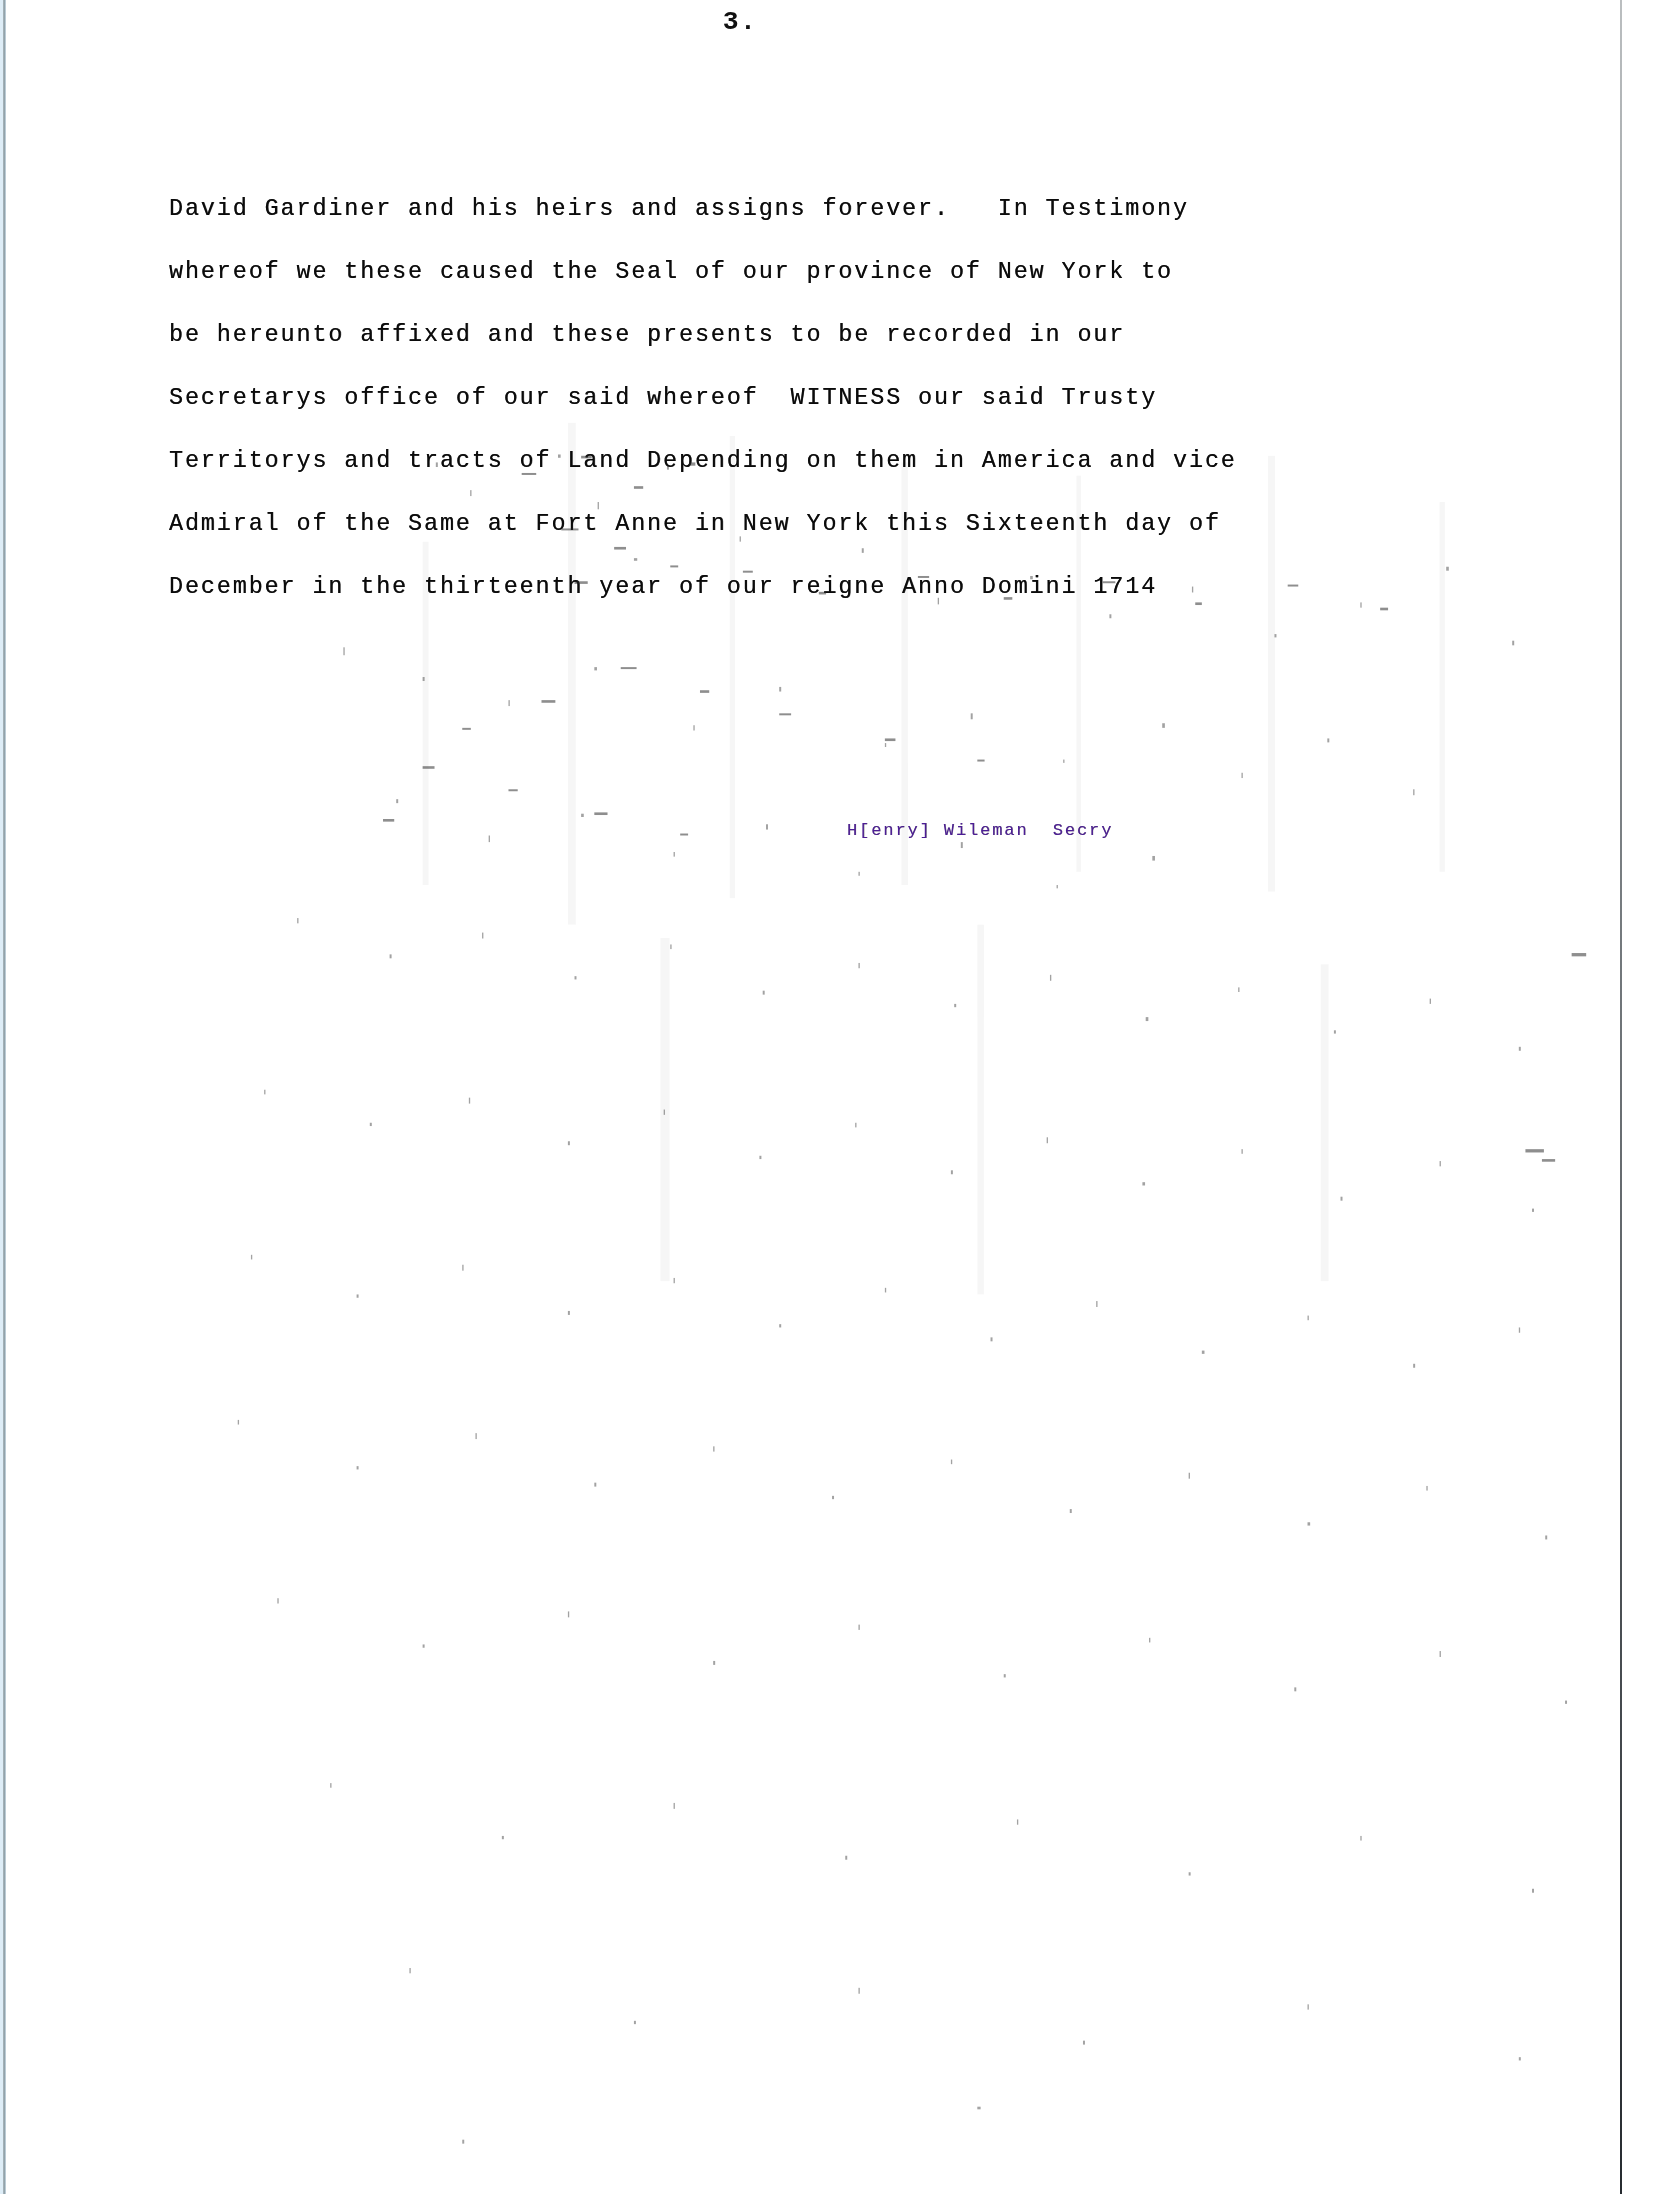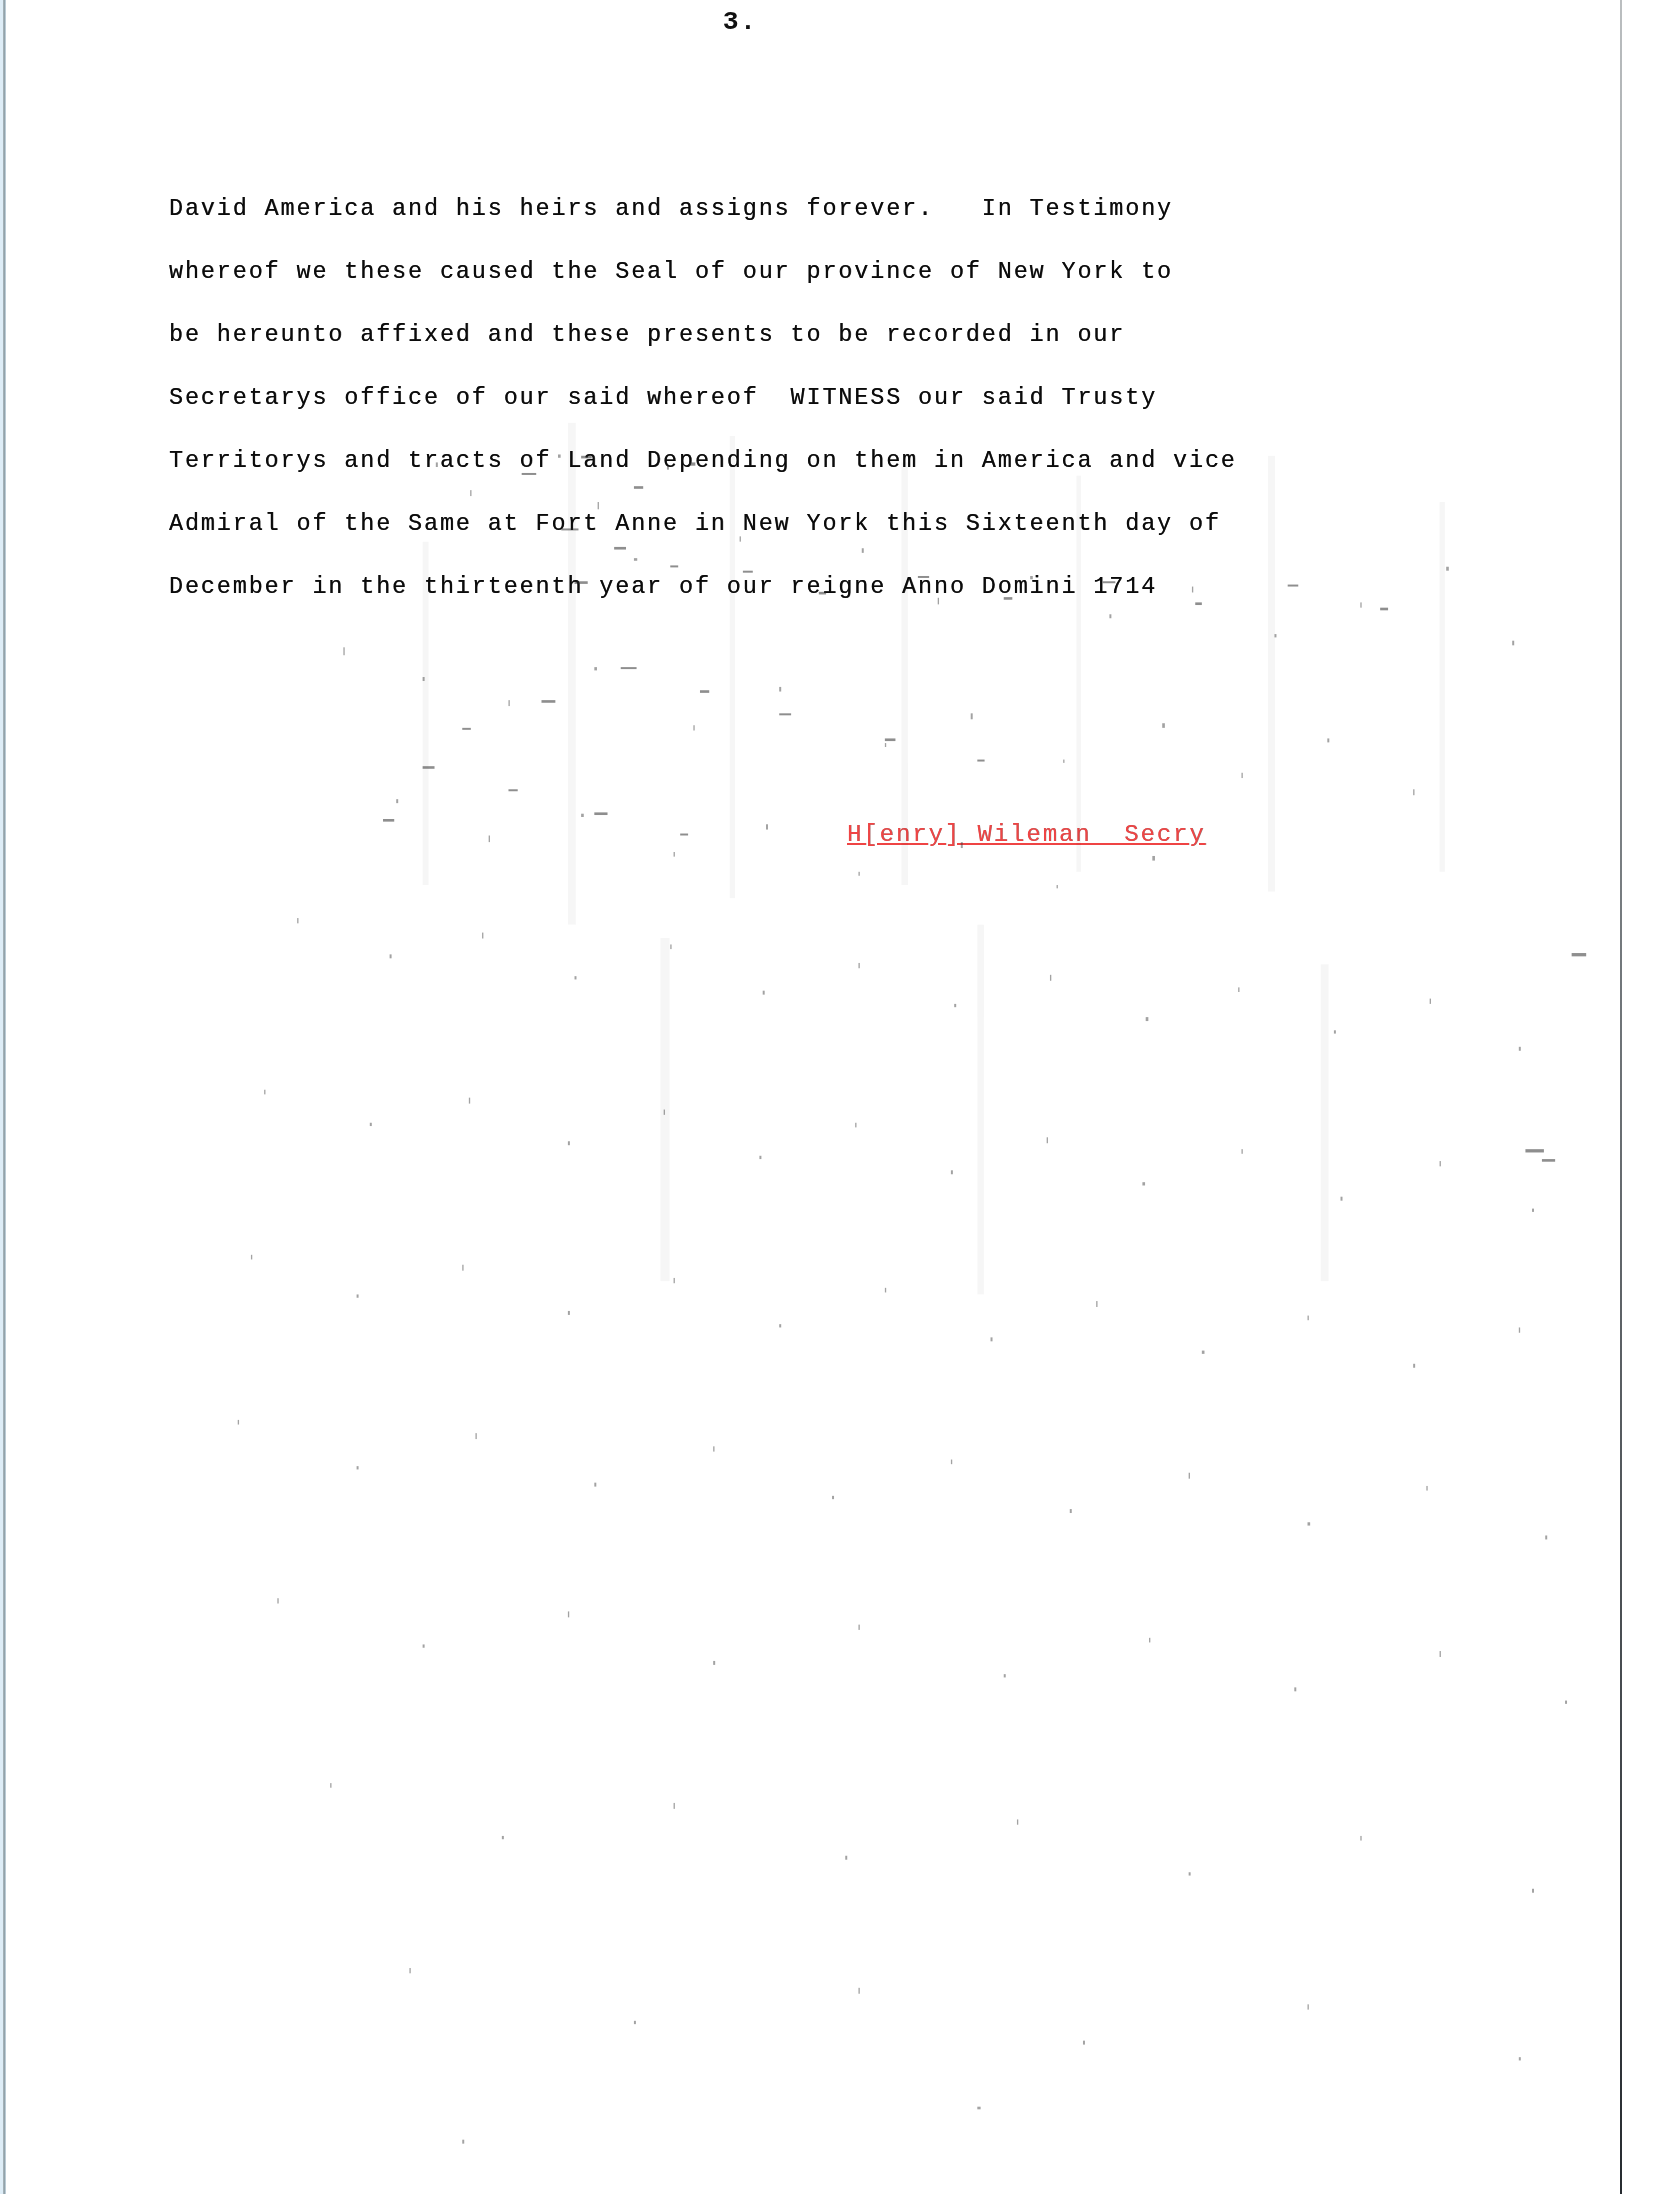"David America and his heirs" span { text: America -> Gardiner }
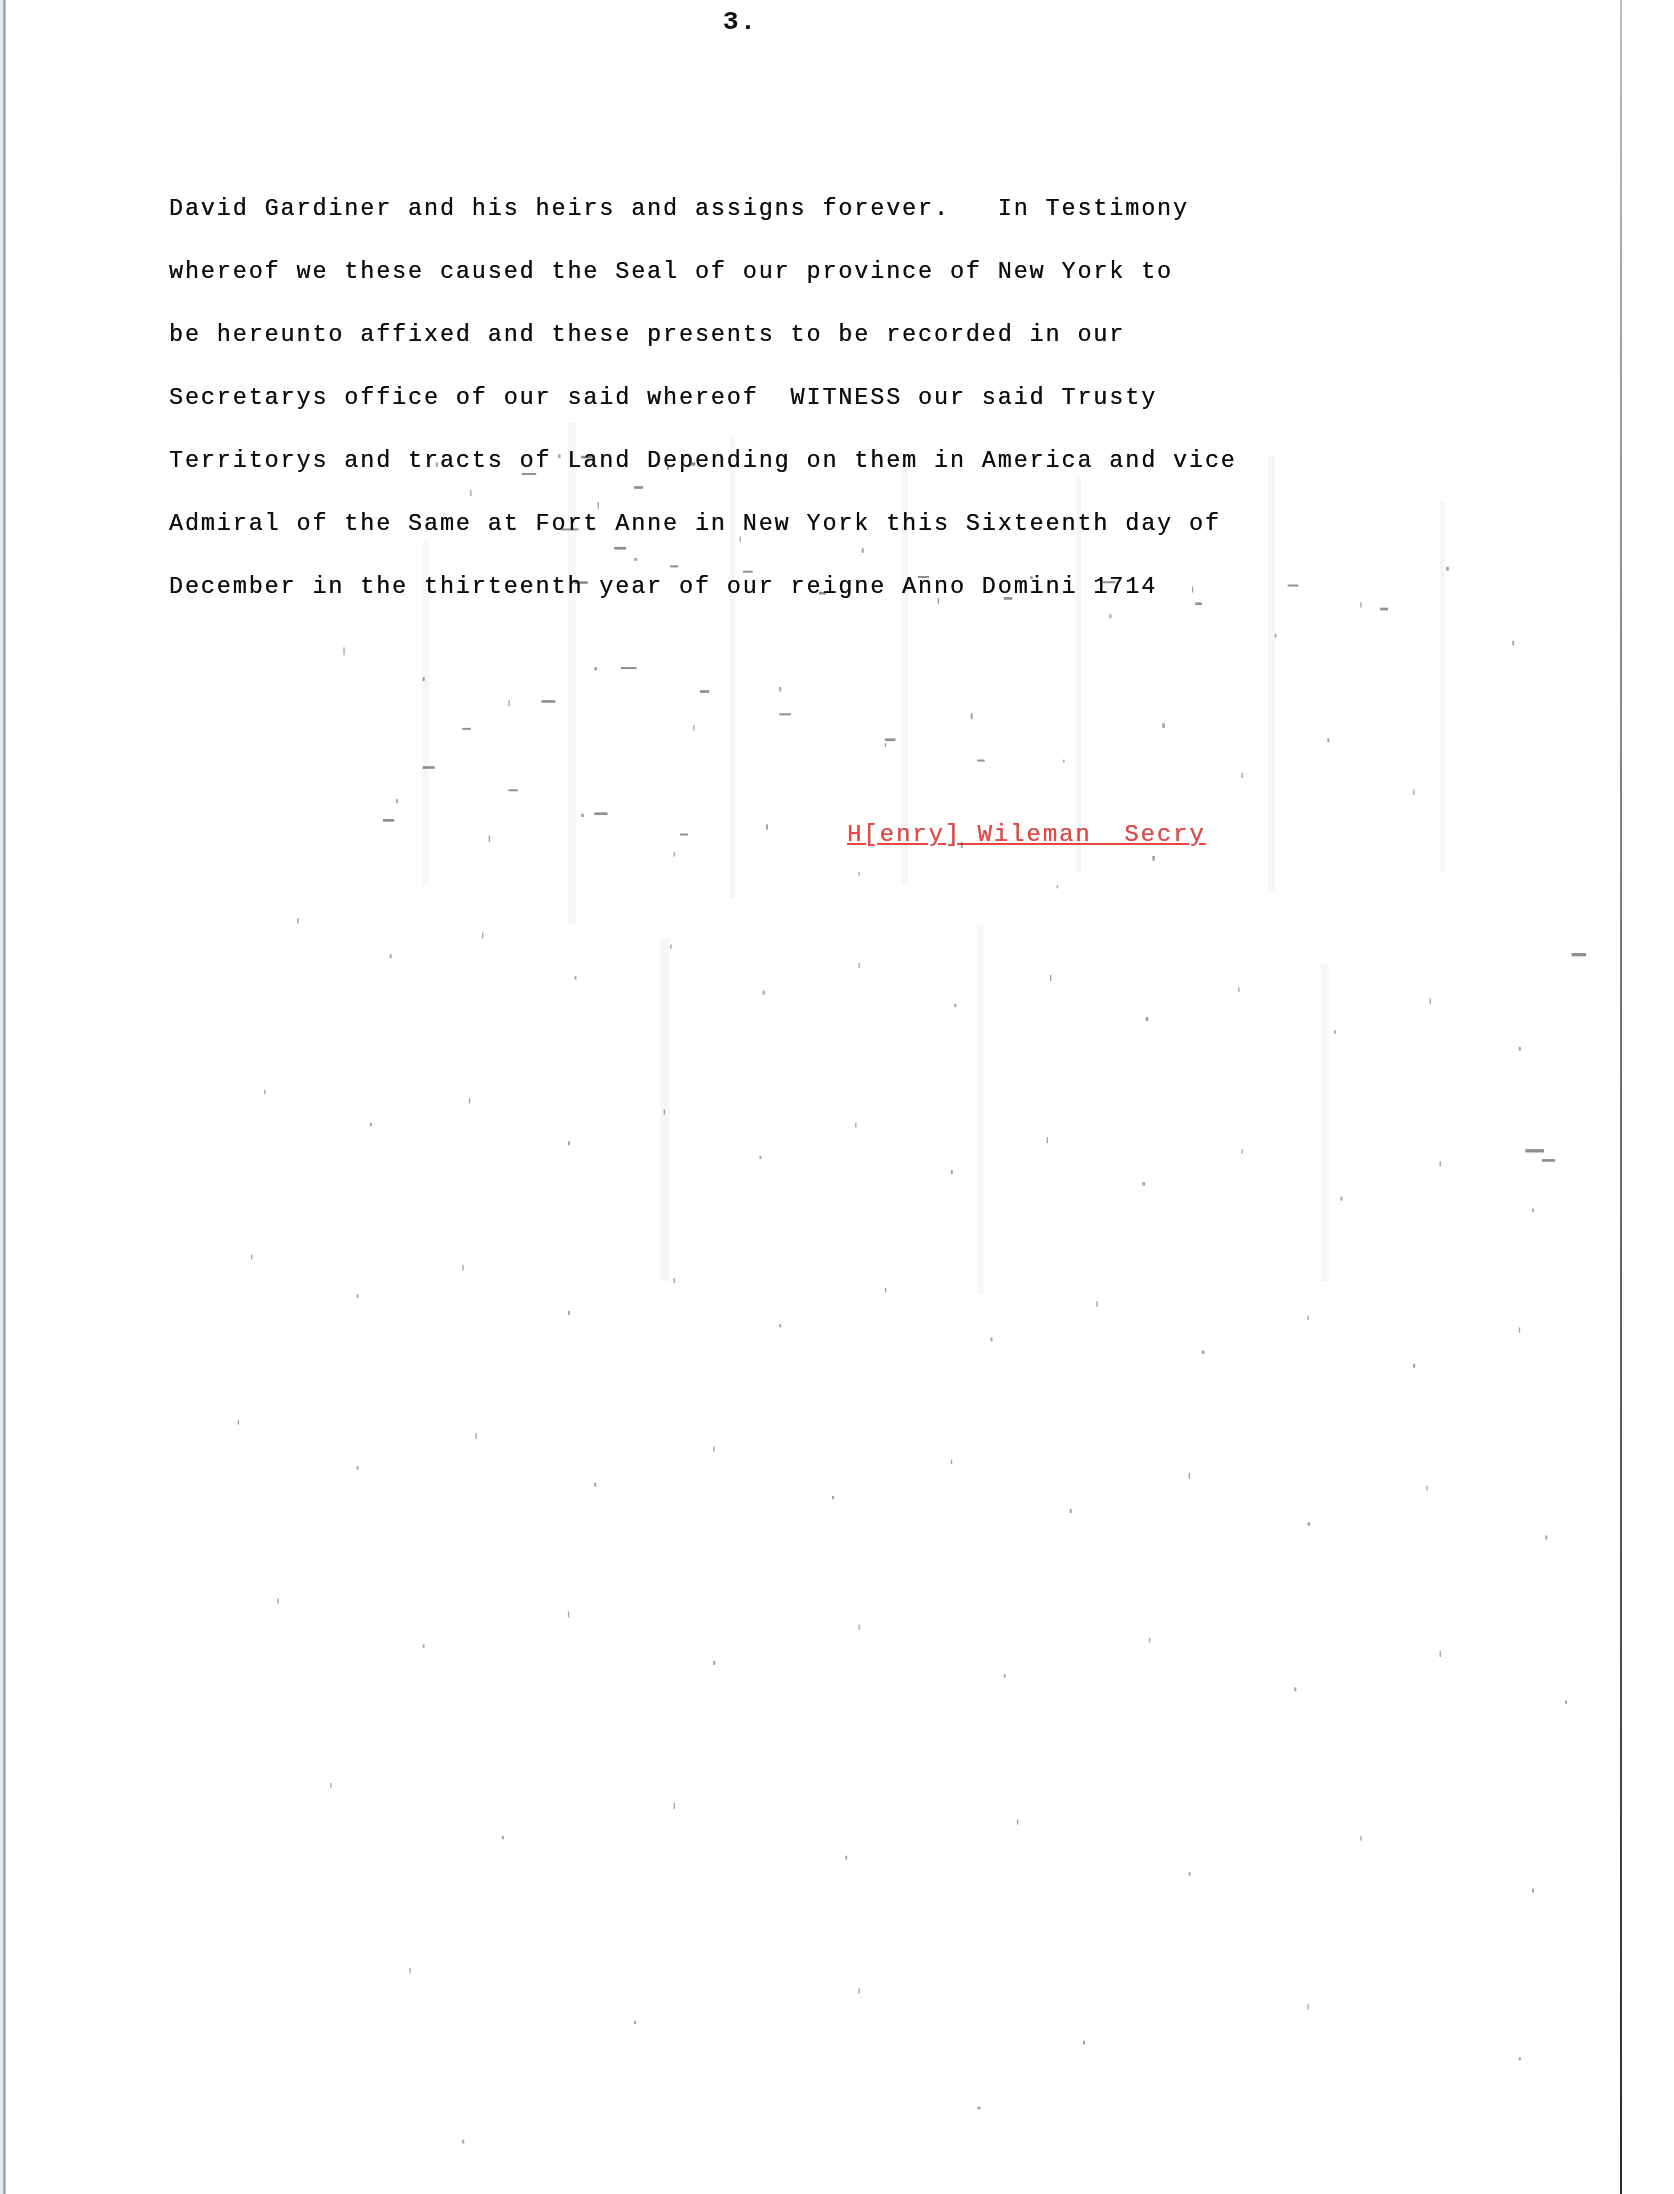"H[enry] Wileman Secry" .signature-line { color: #ef4444 -> #4c1d95; font-size: 24px -> 17px; text-decoration: underline -> none }
